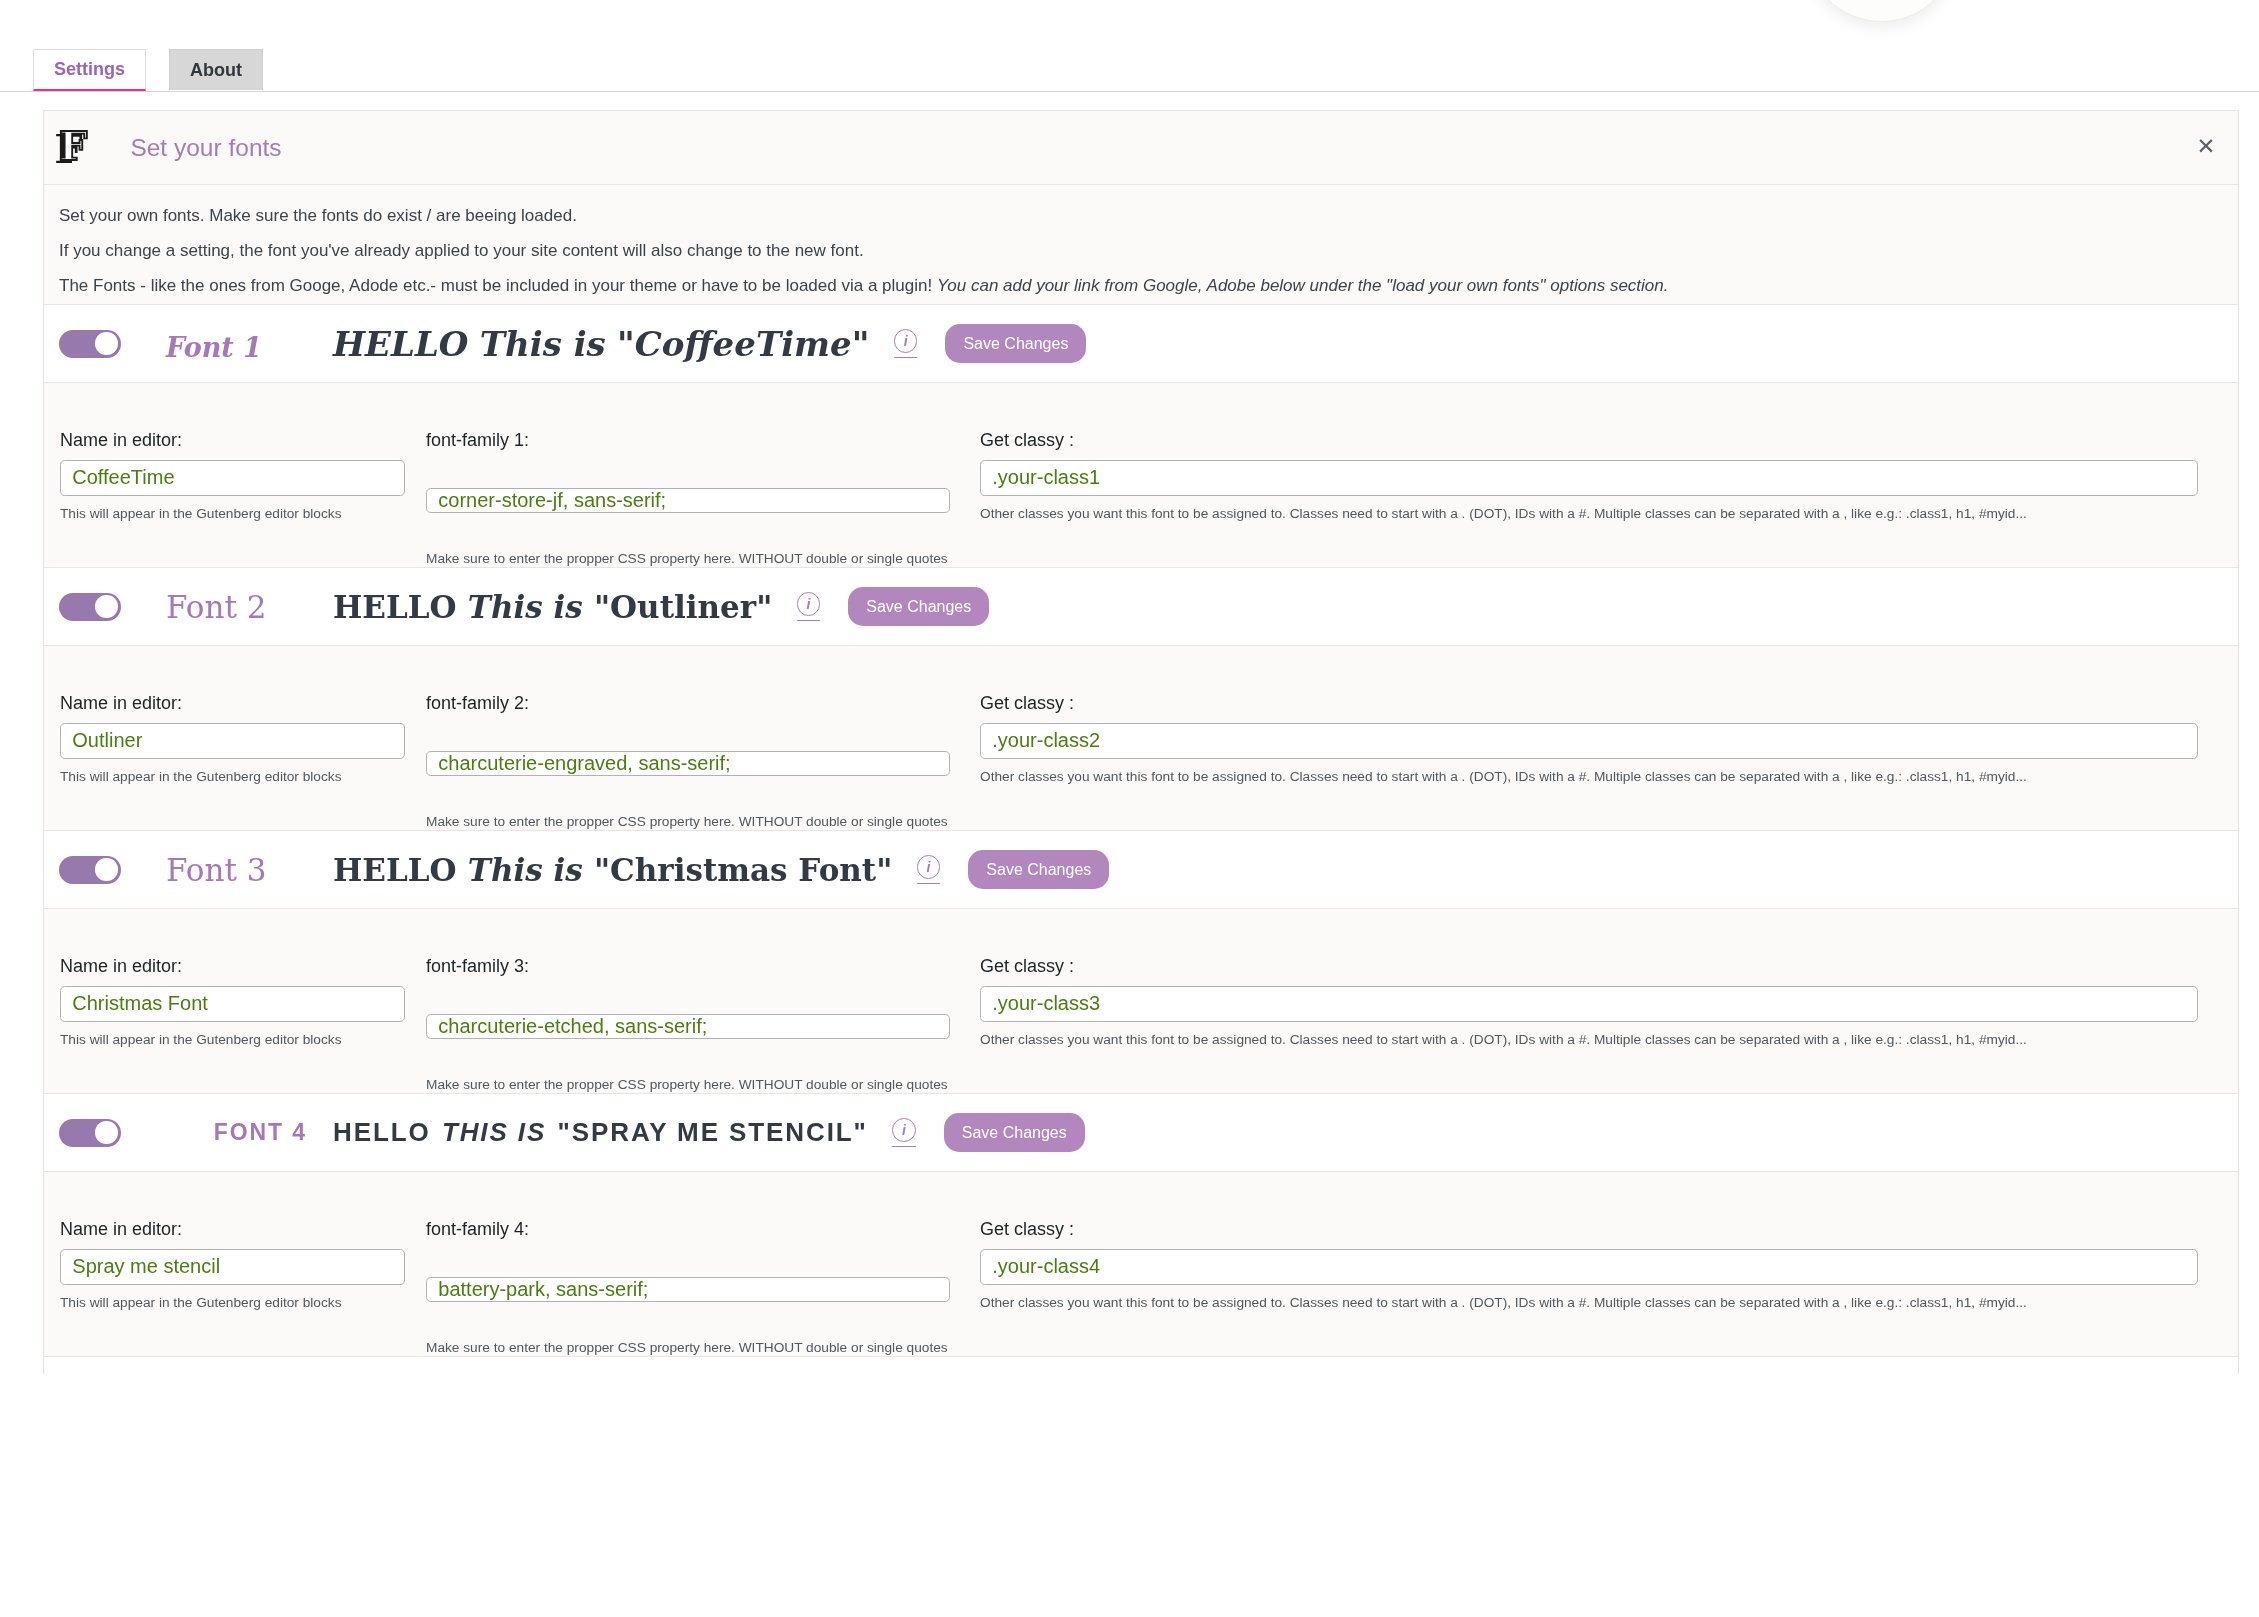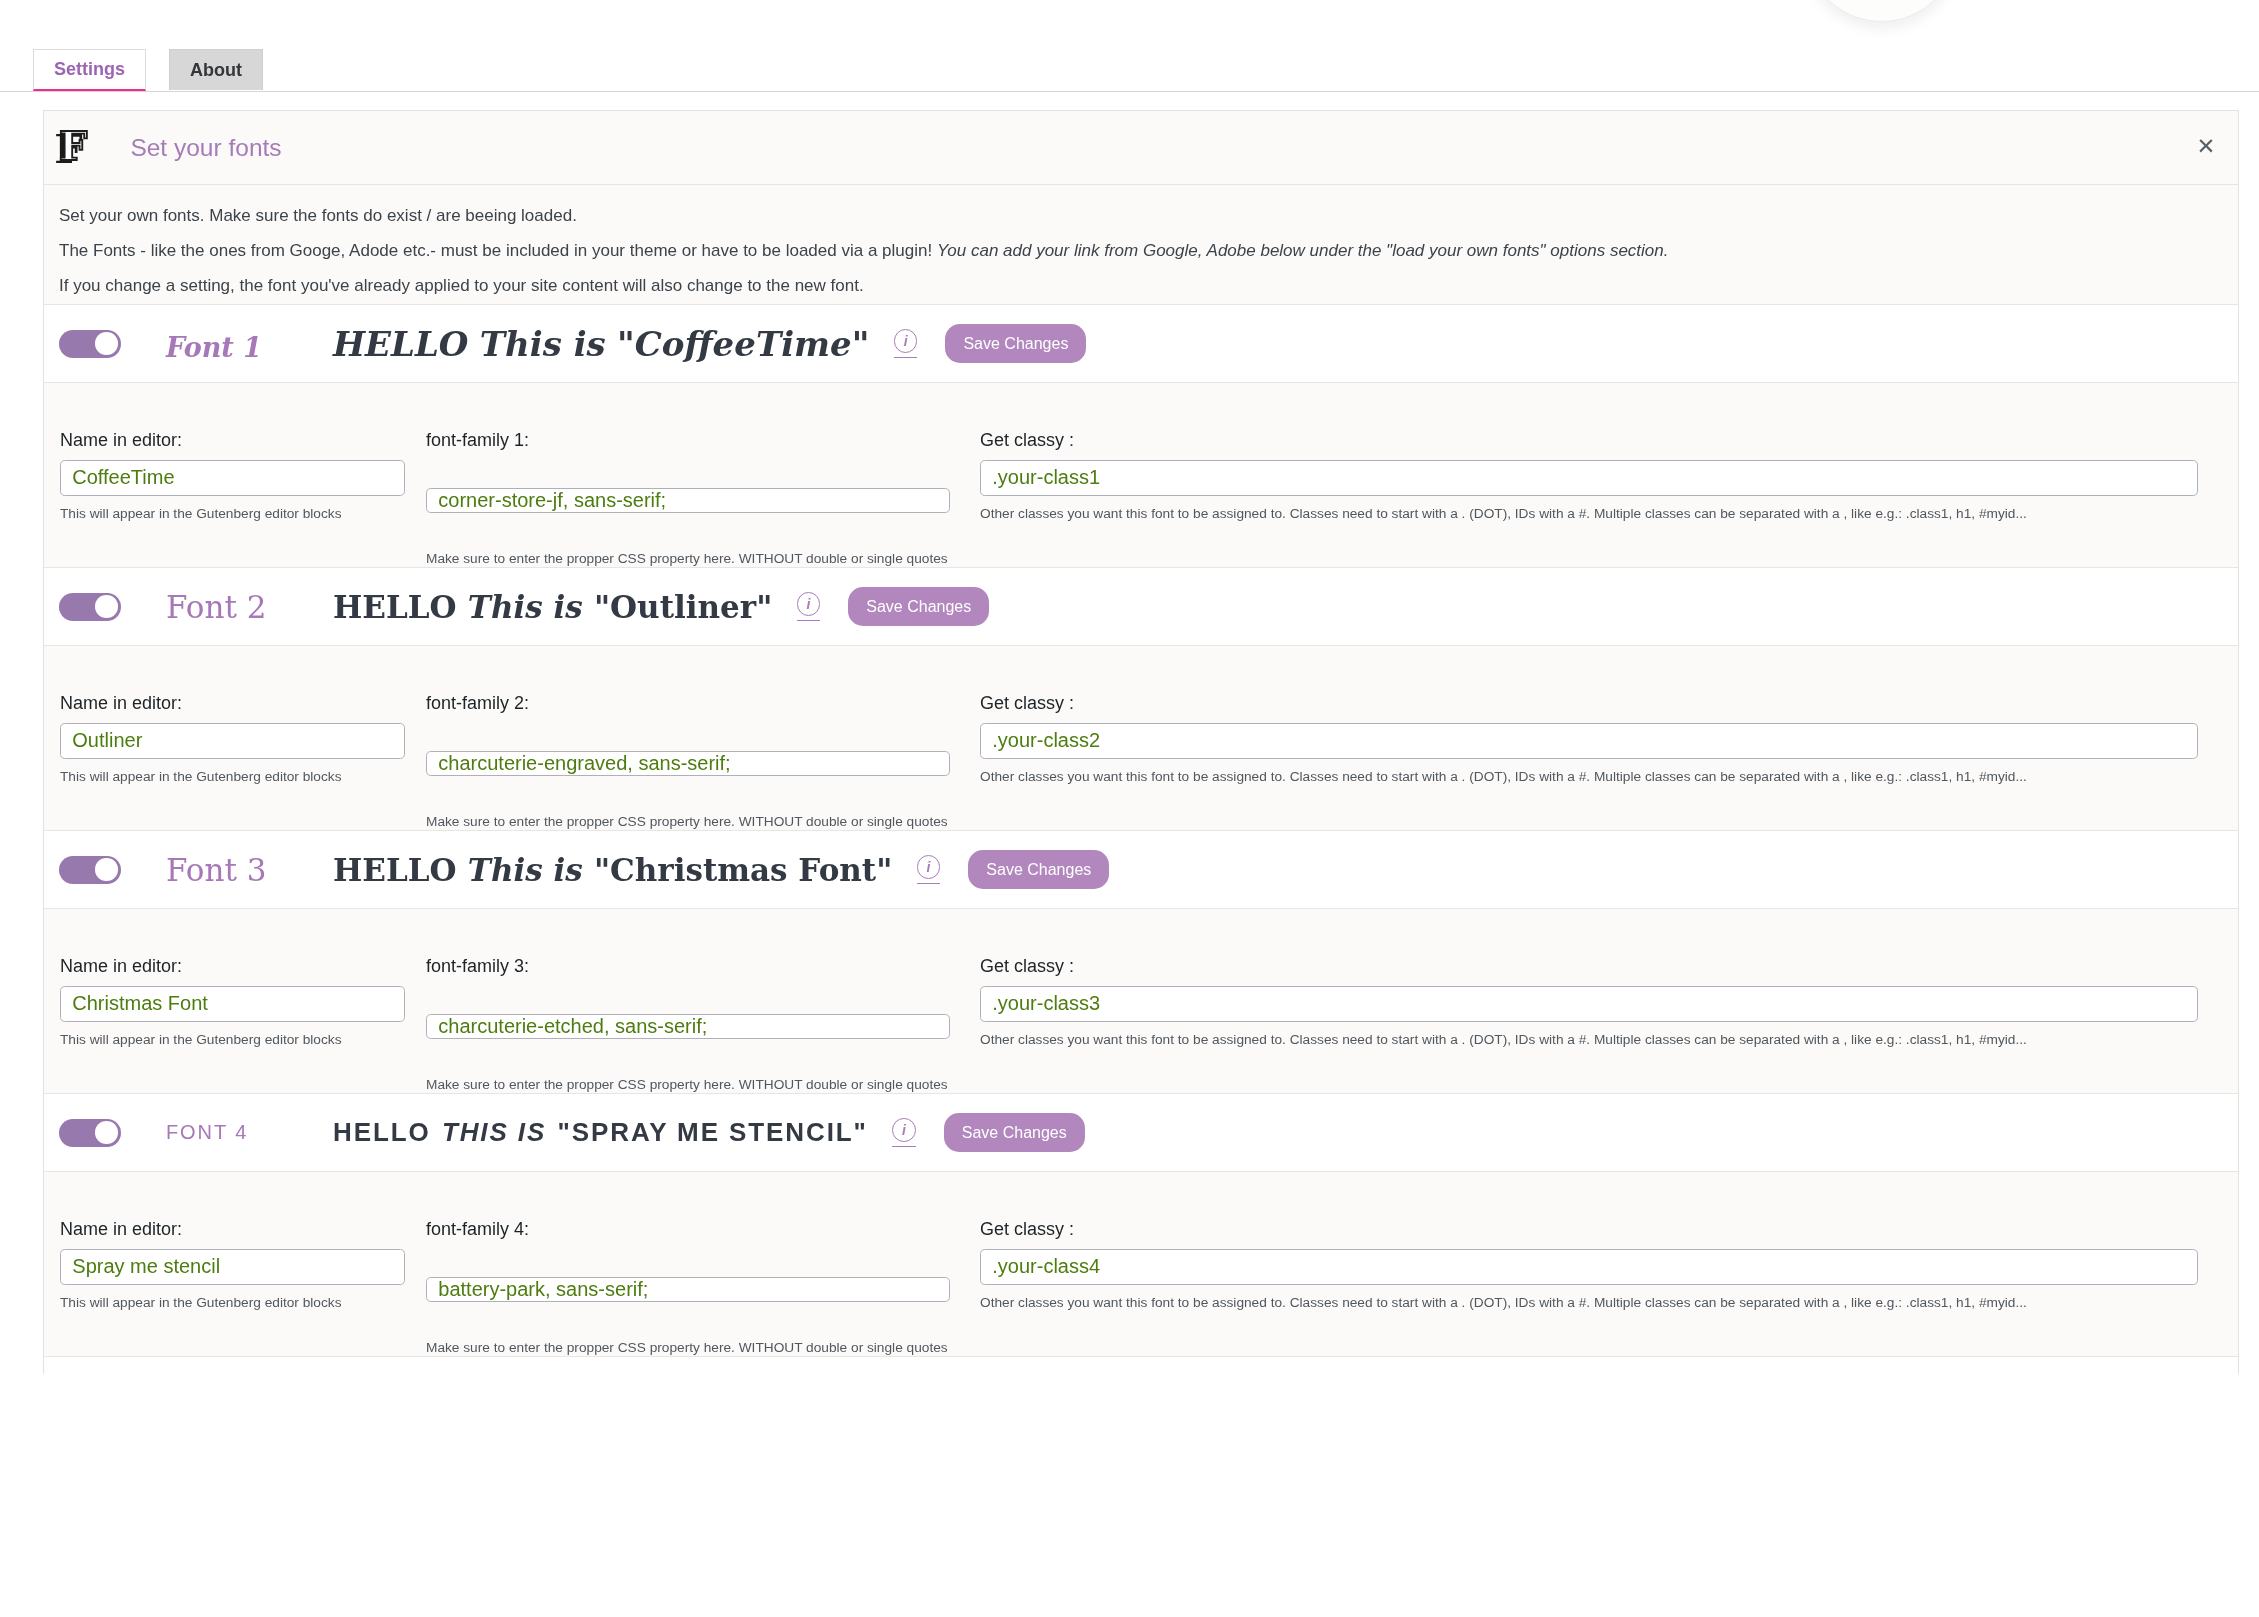"The Fonts - like the" p { order: before "If you change a setting," -> after "If you change a setting," }
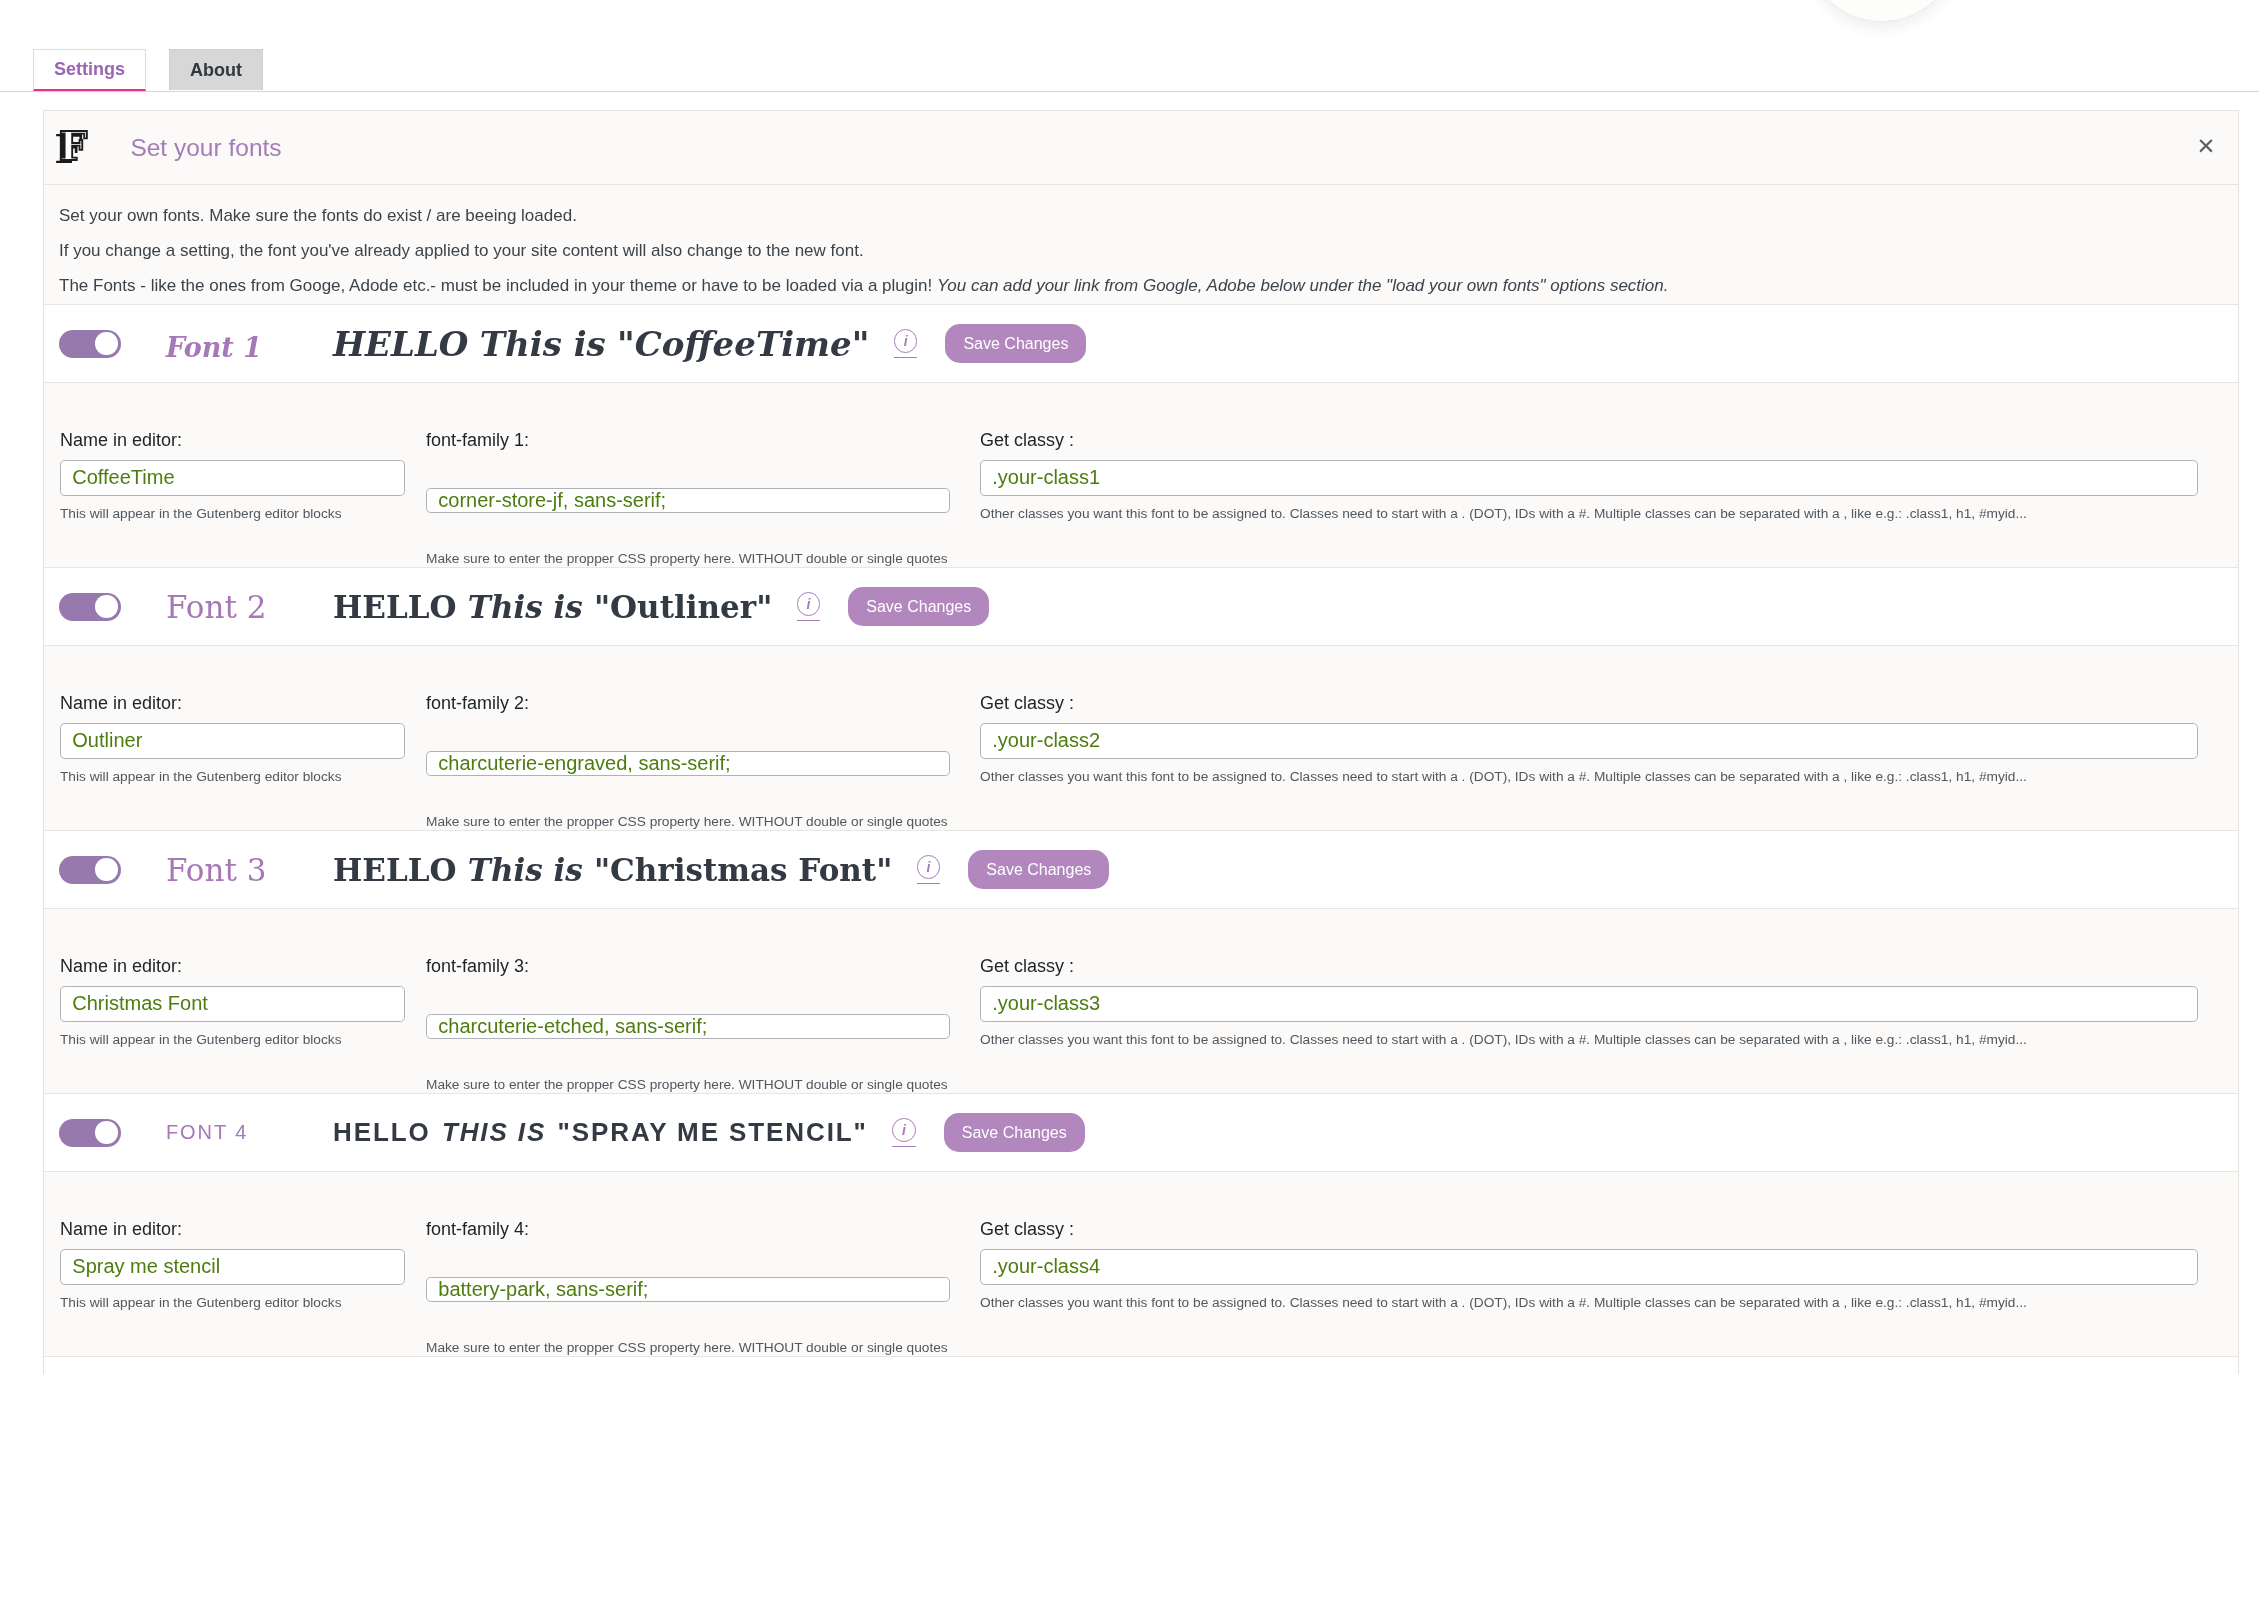"FONT 4" .fl-4 { font-size: 20px -> 23px; font-weight: normal -> bold; text-align: none -> right }
